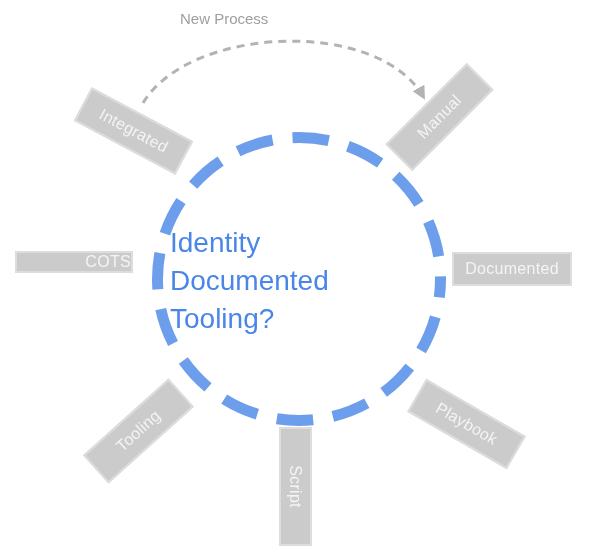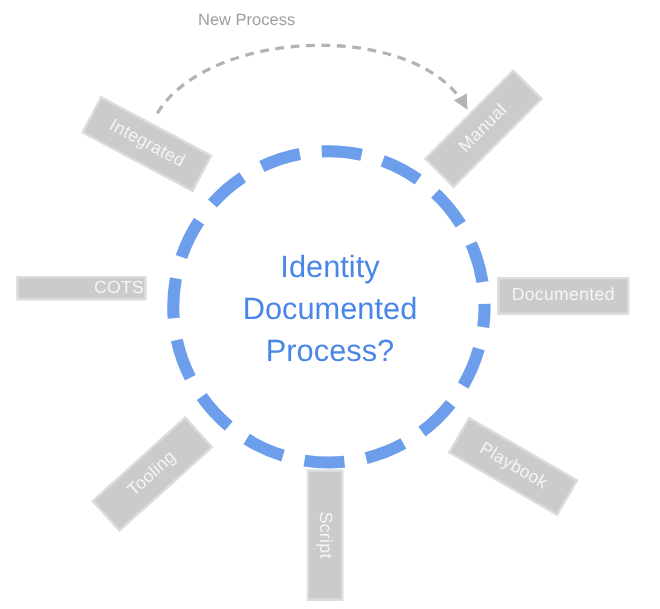"Identity" .center-title { text-align: center -> none }
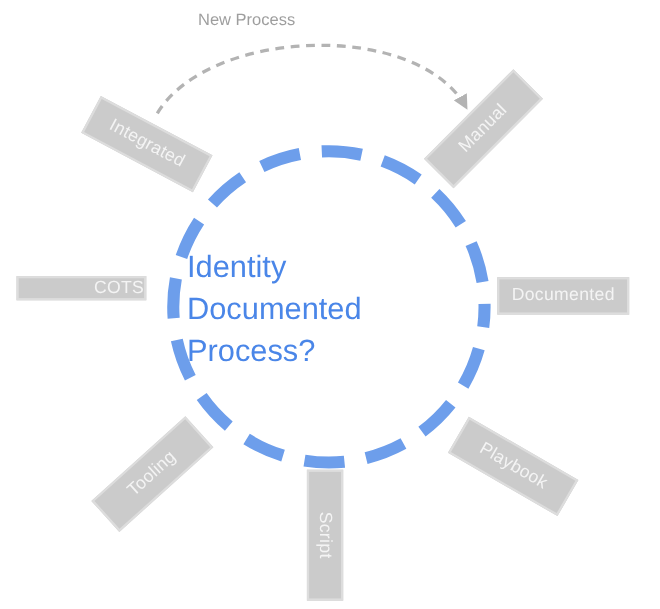"Process?" div { text: Process -> Tooling }
